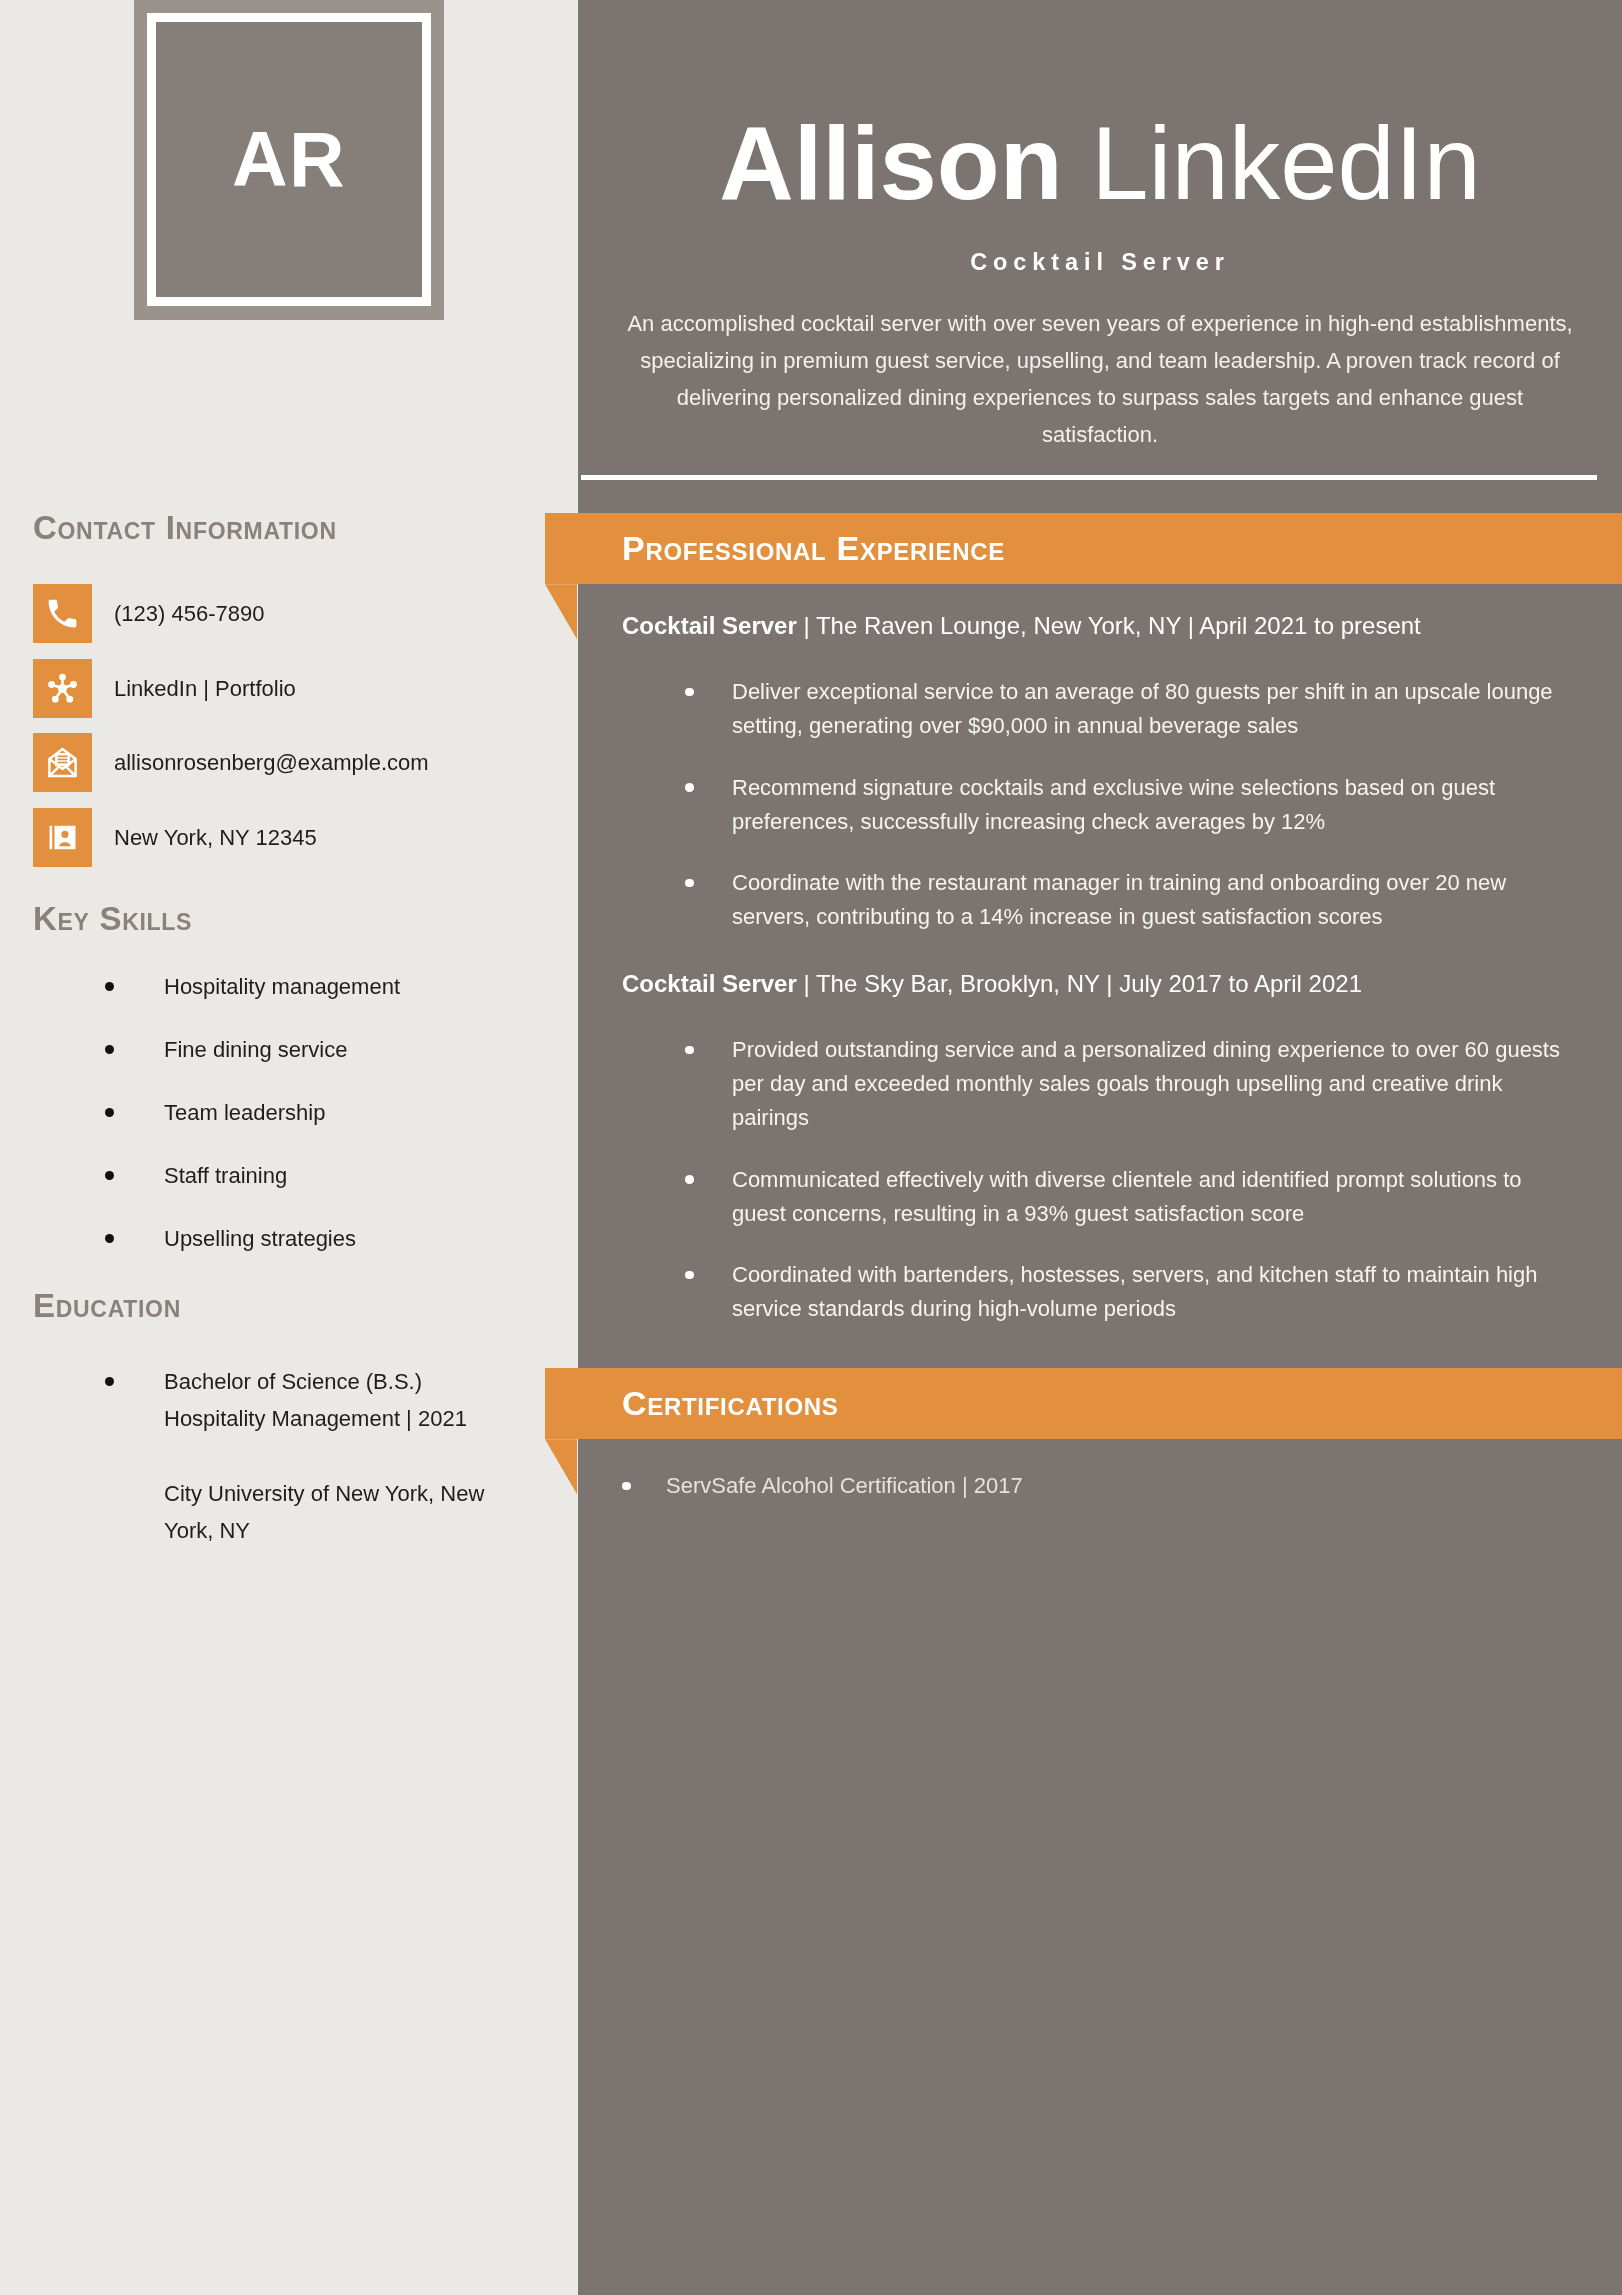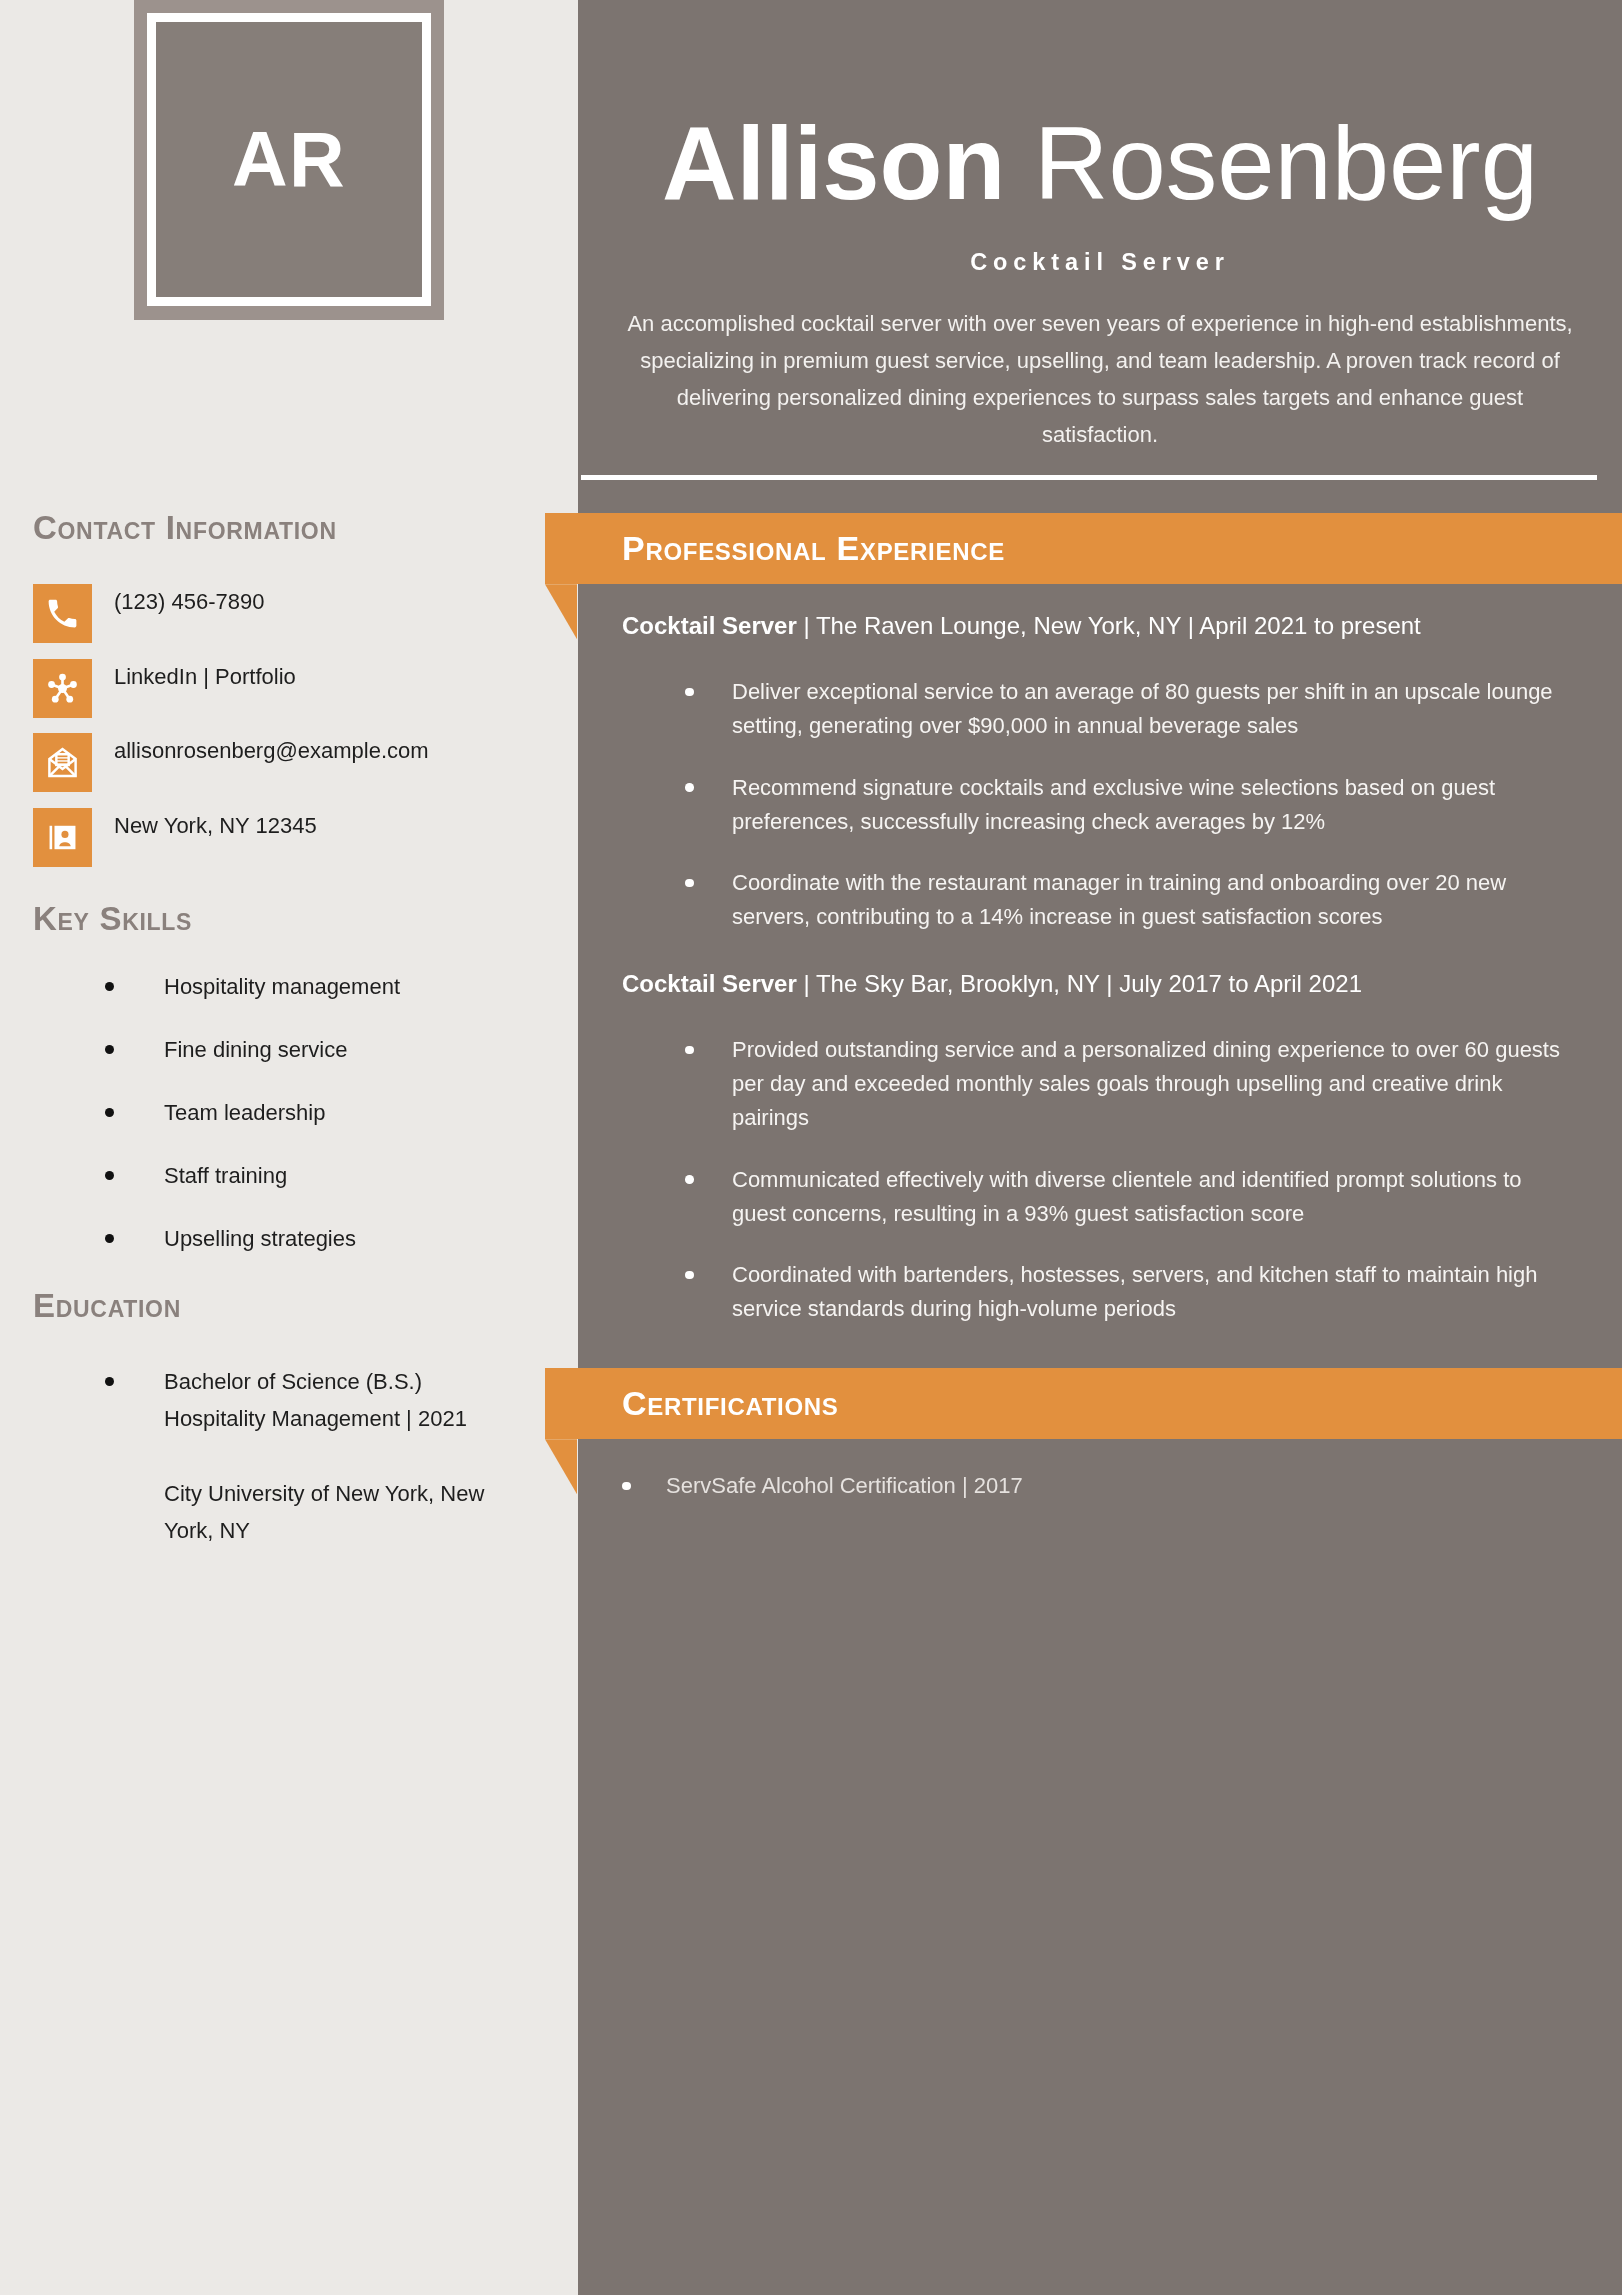"Rosenberg" span.last { text: Rosenberg -> LinkedIn }
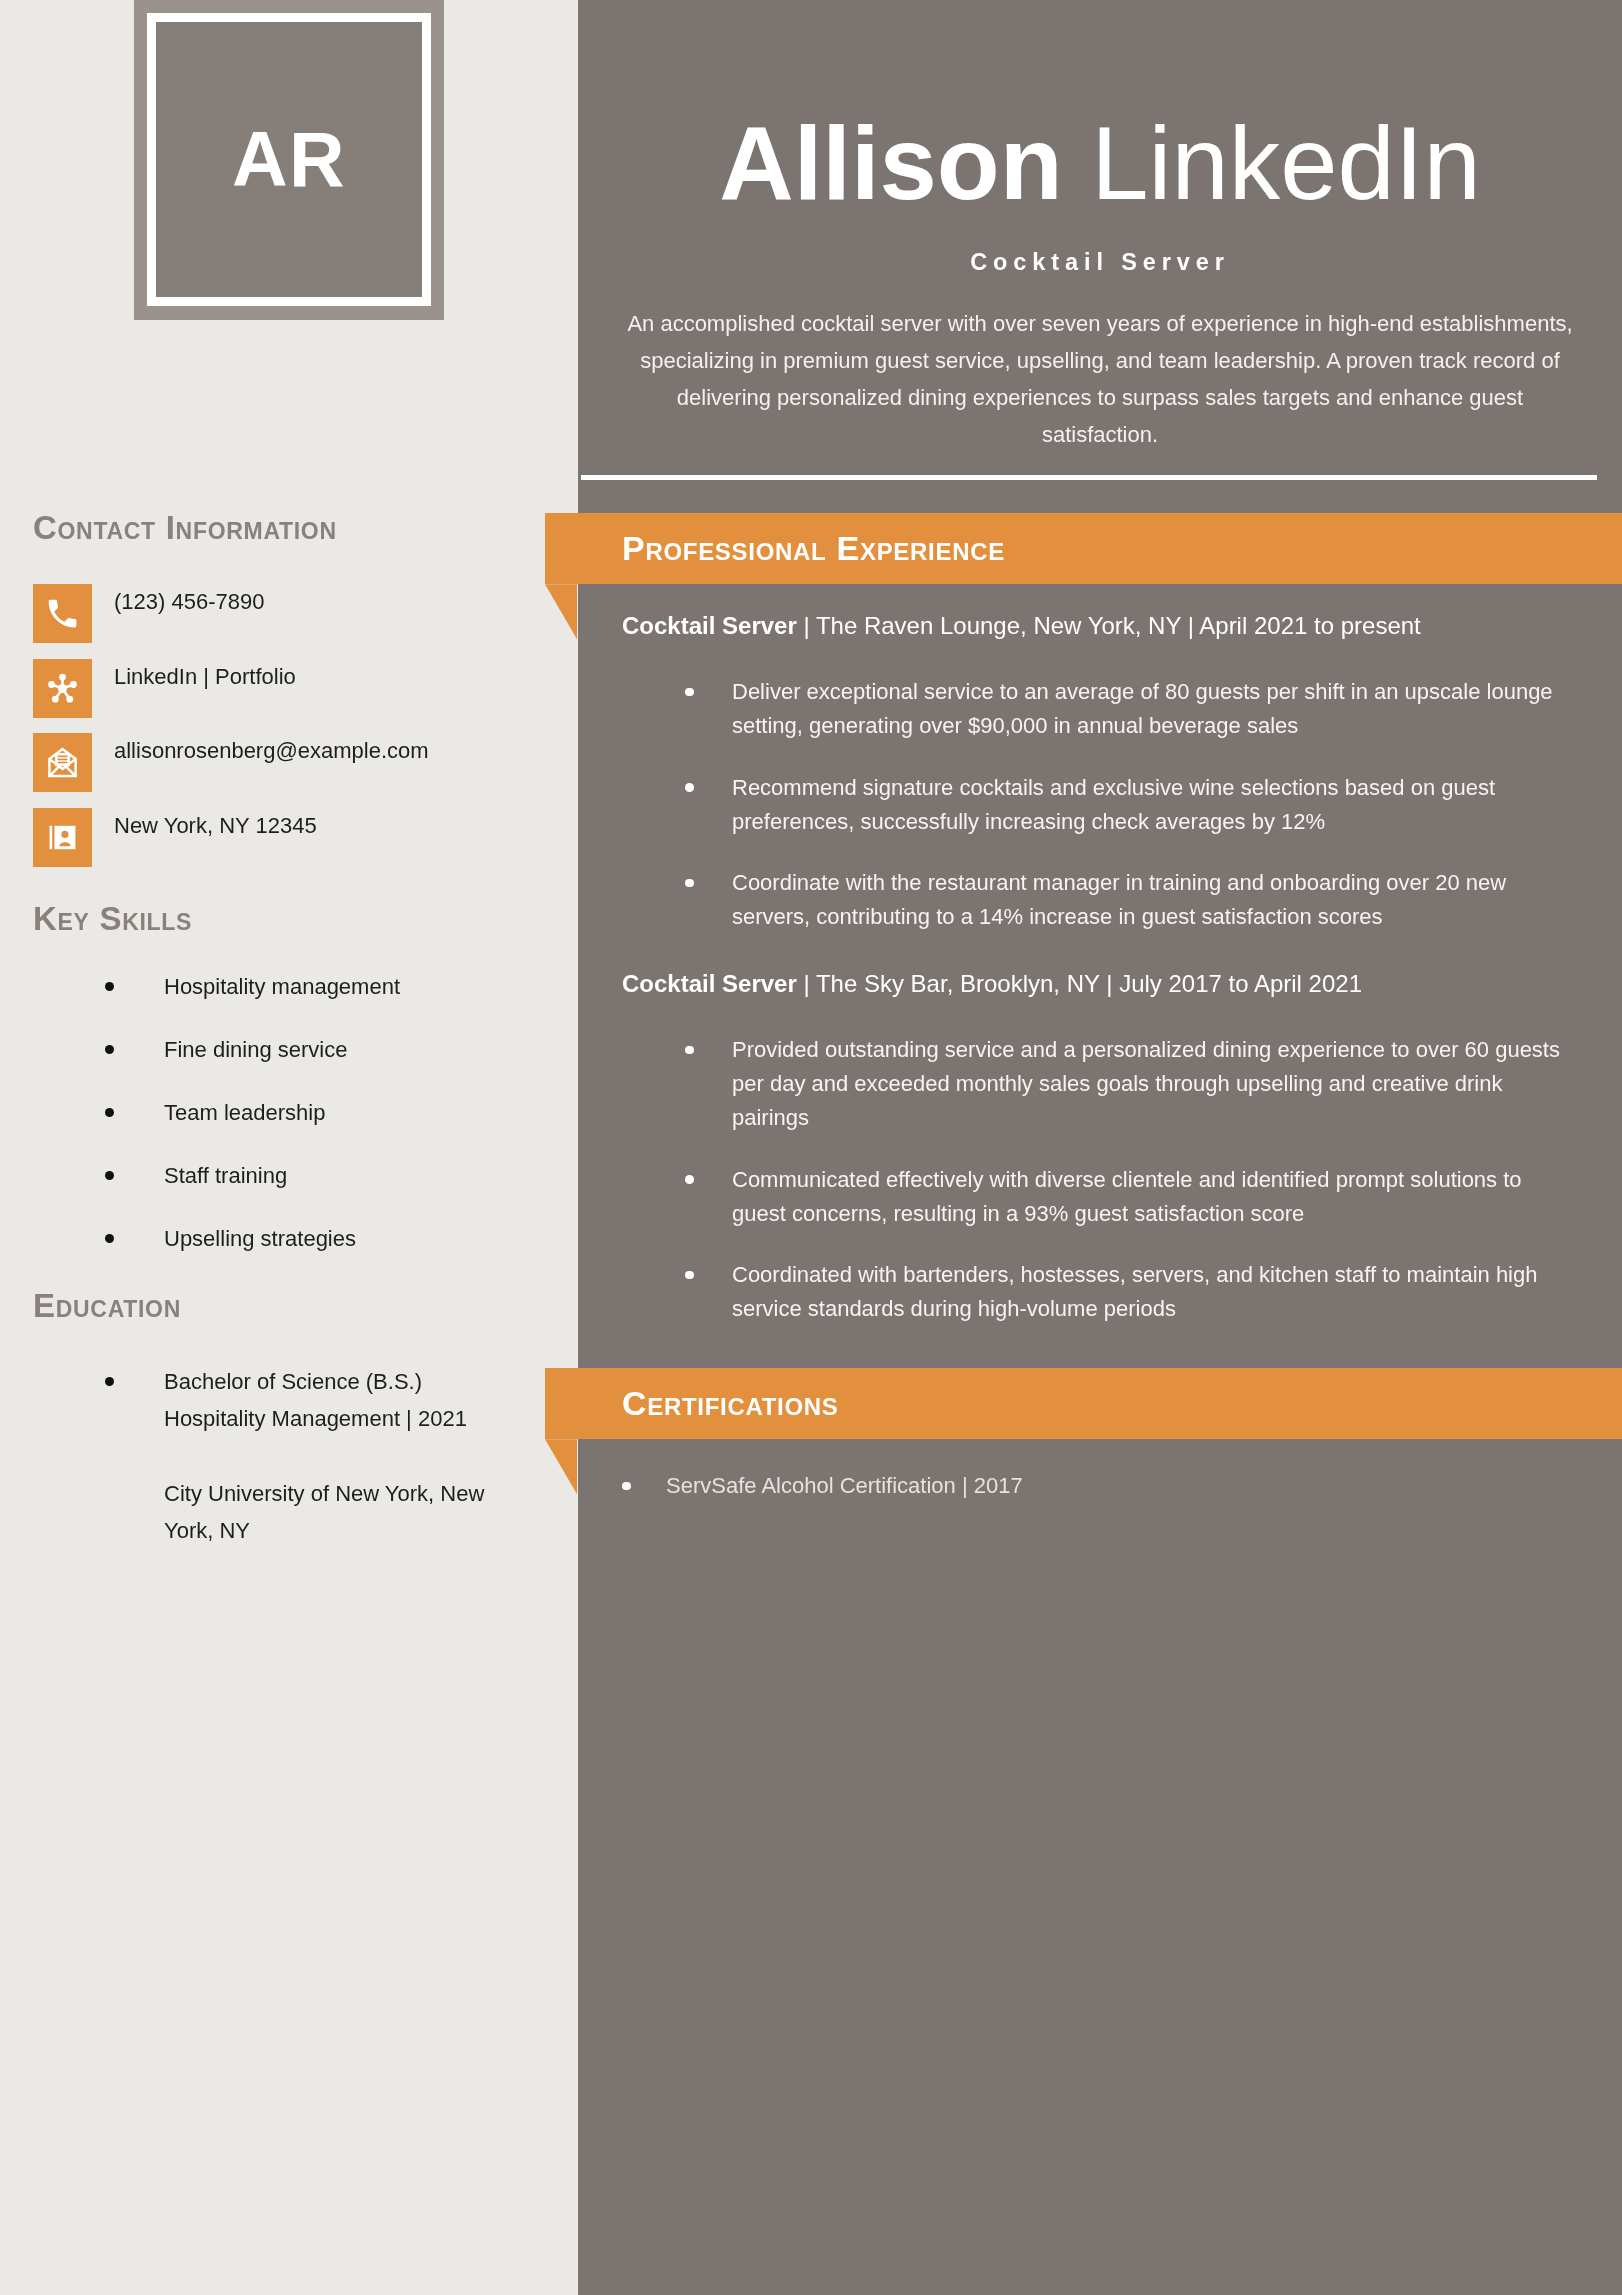"(123) 456-7890" .contact-row { align-items: flex-start -> center }
